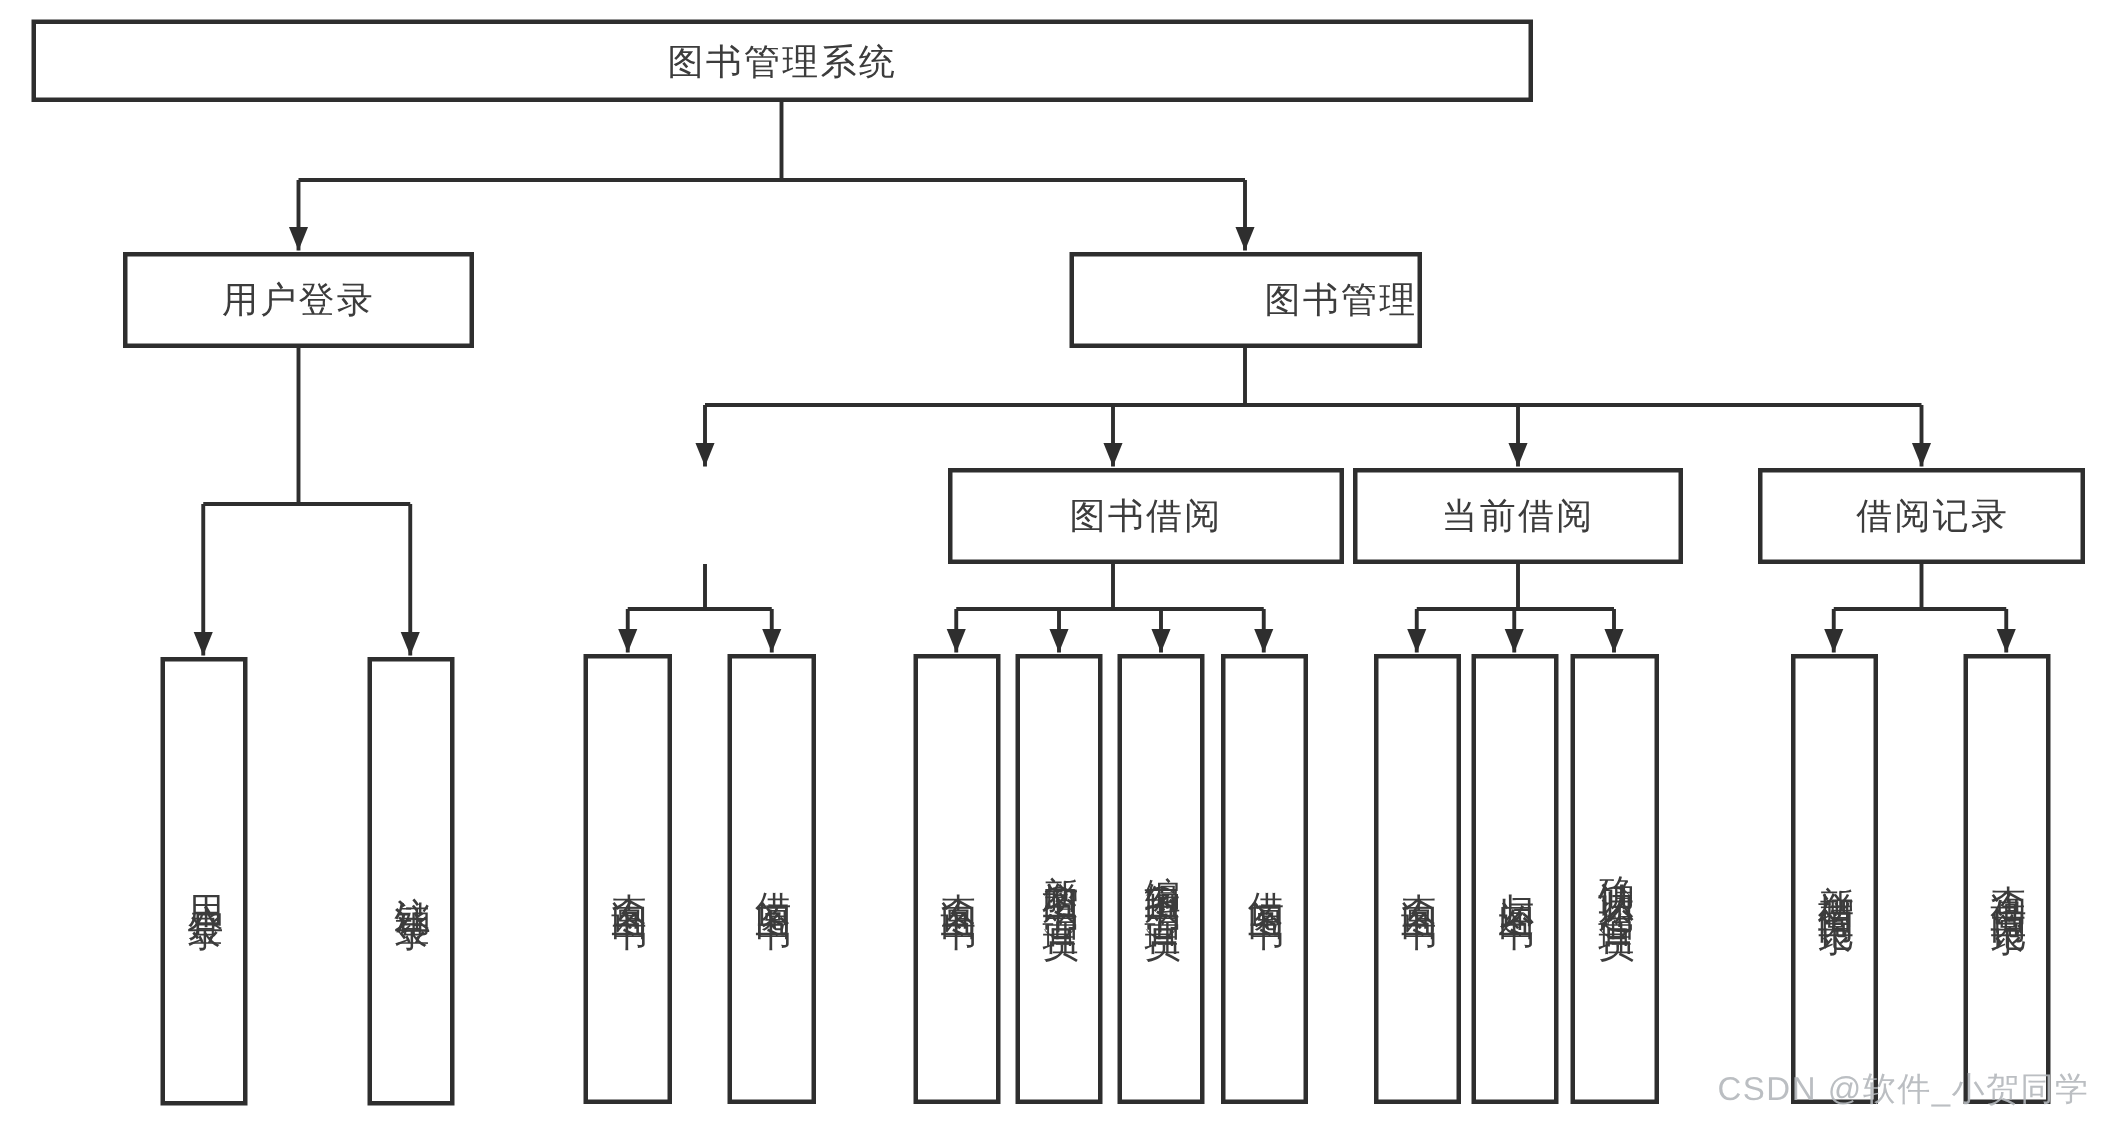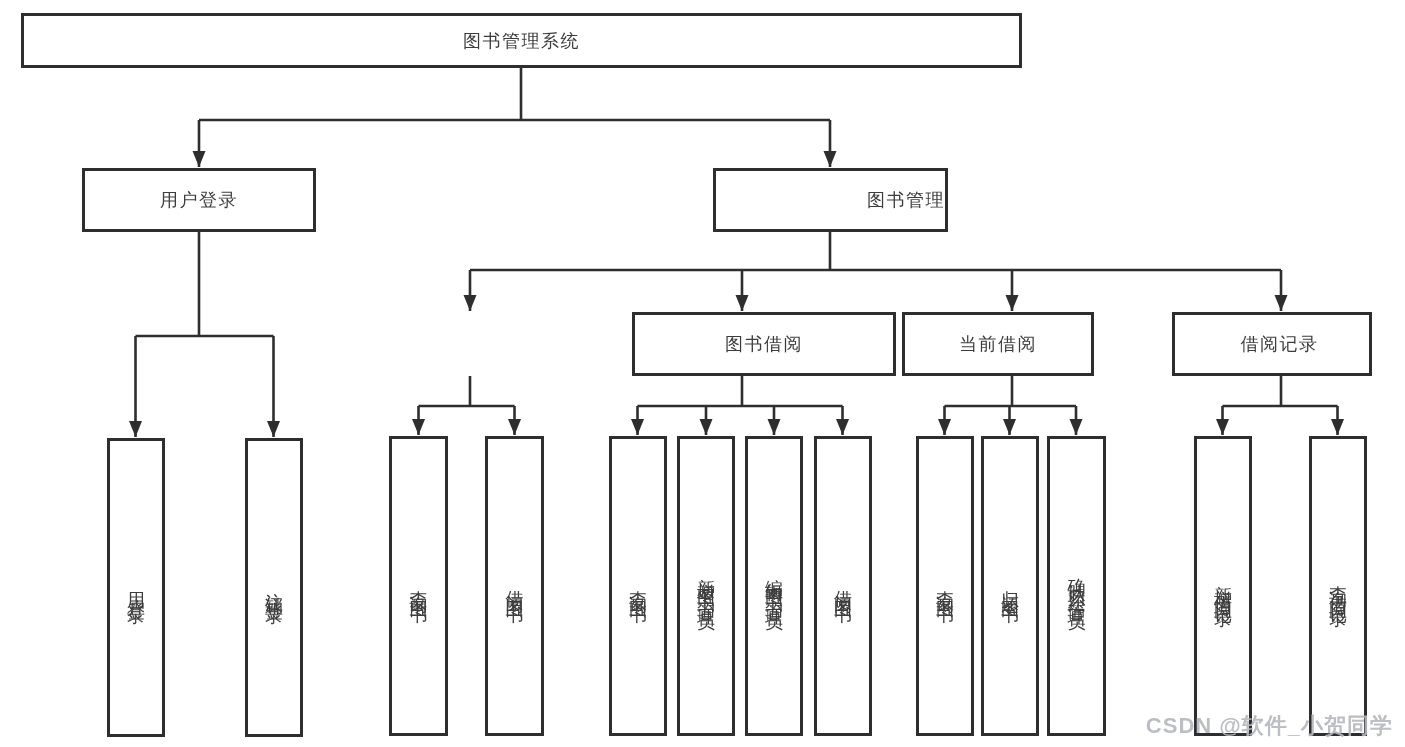"图书管理系统" .box .label { font-size: 18px -> 24px }
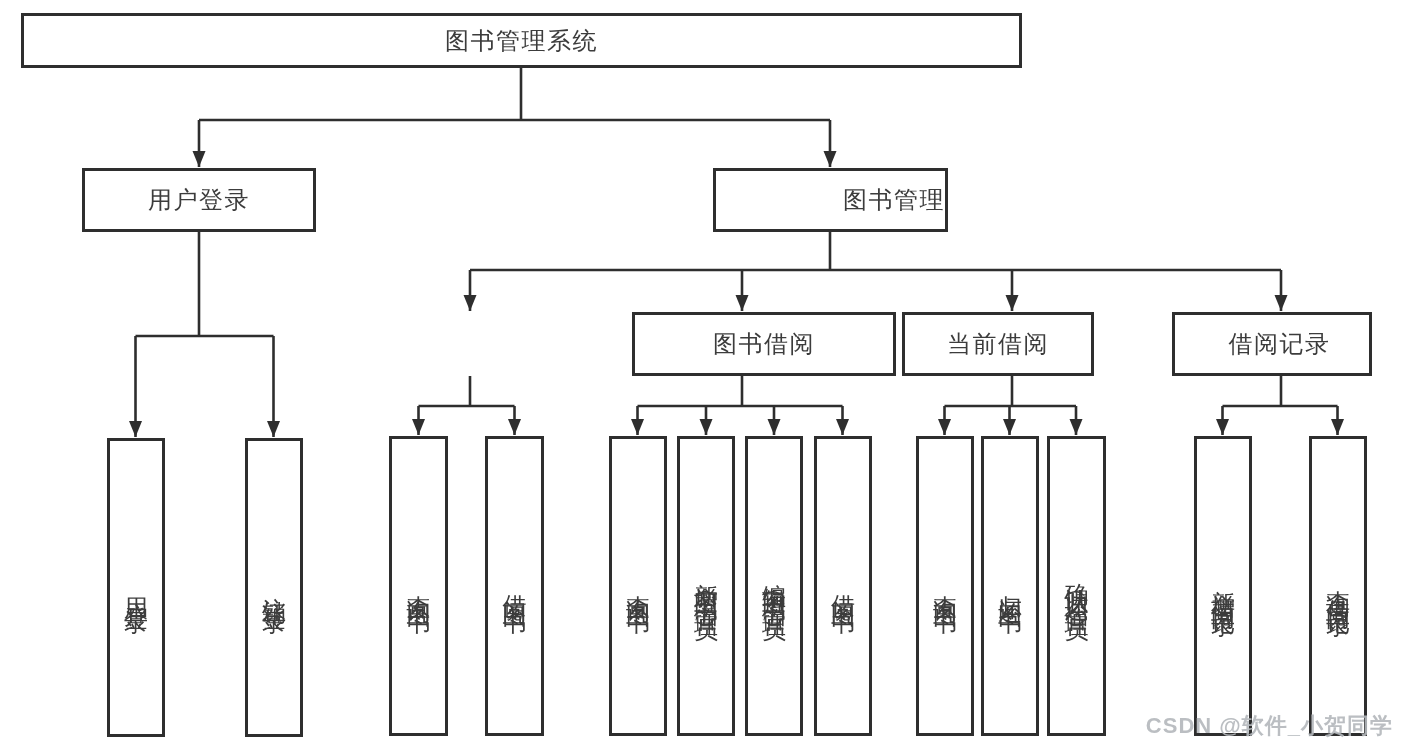"当前借阅" div.box { width: 192px -> 220px }
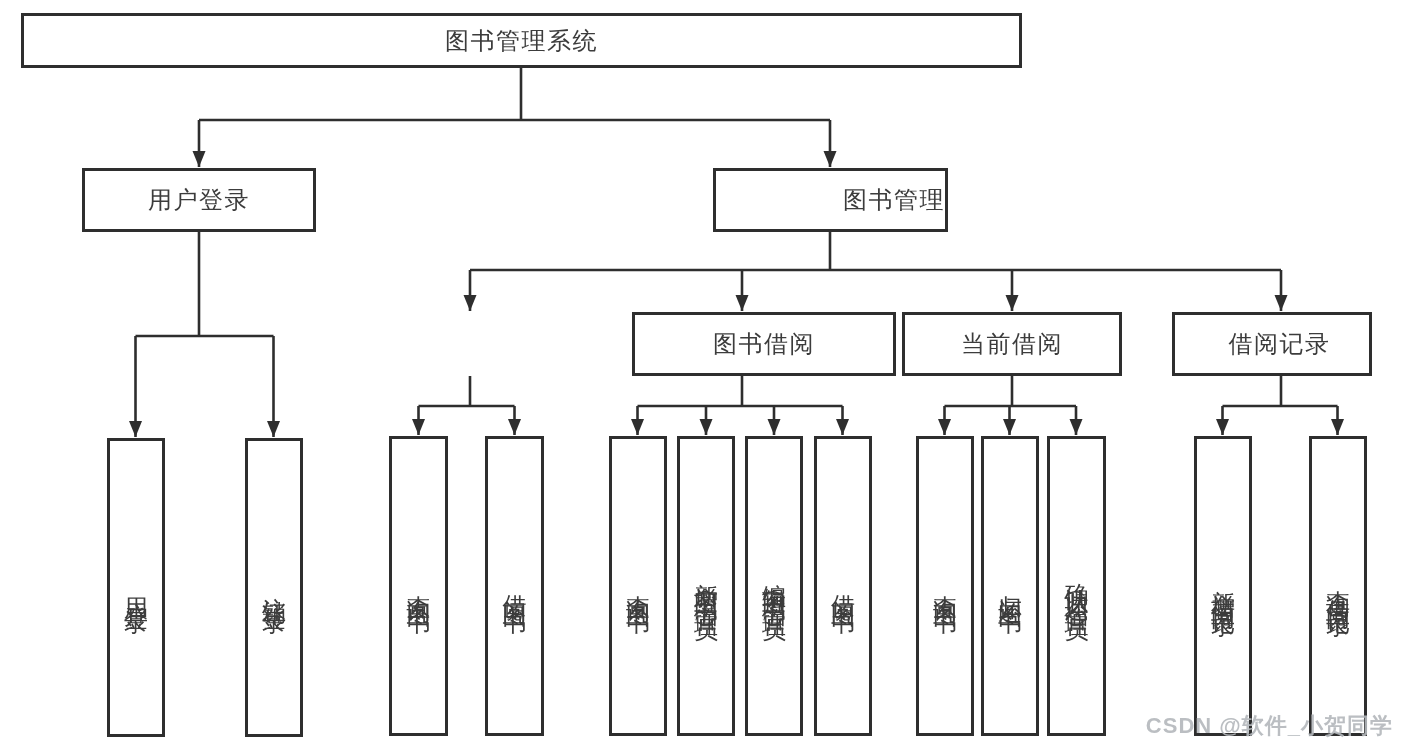"借阅记录" div.box { width: 200px -> 218px }
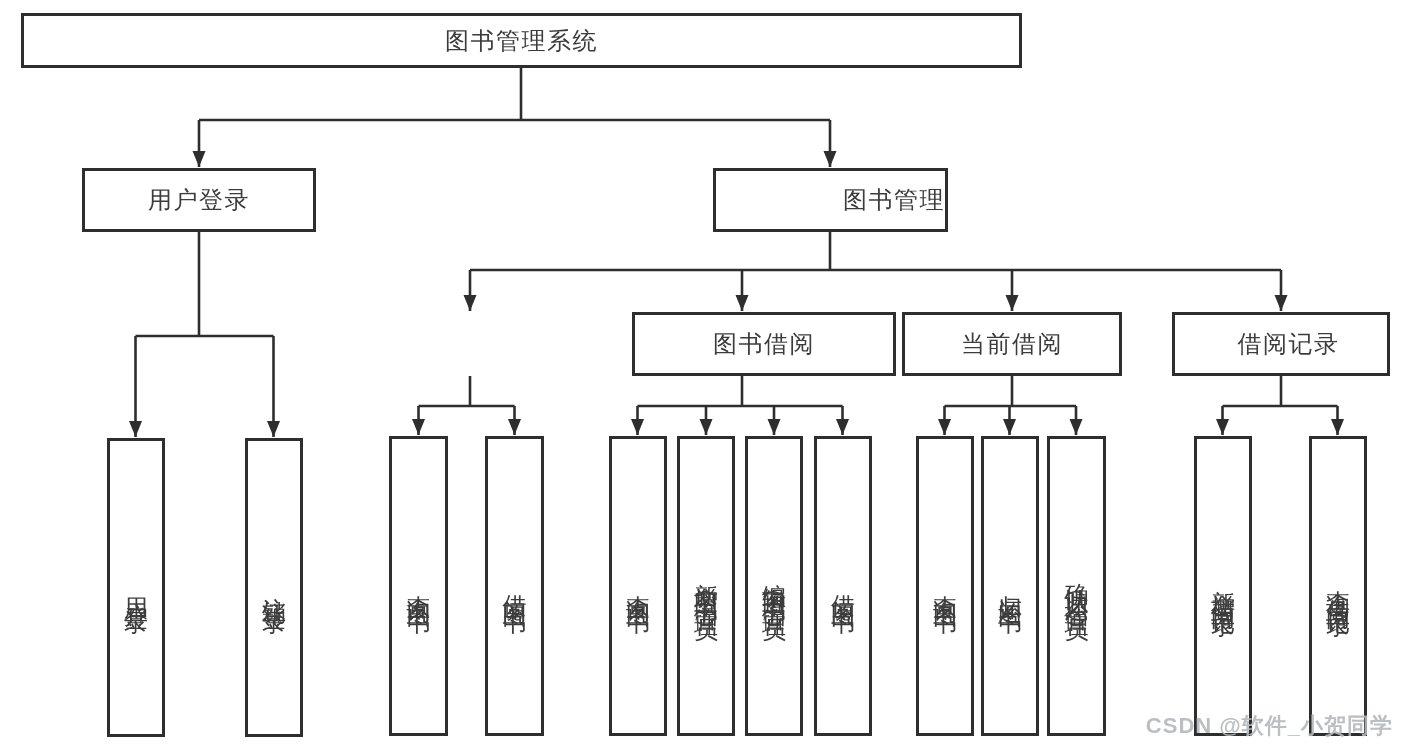"CSDN @软件_小贺同学" .watermark { font-weight: bold -> none }
